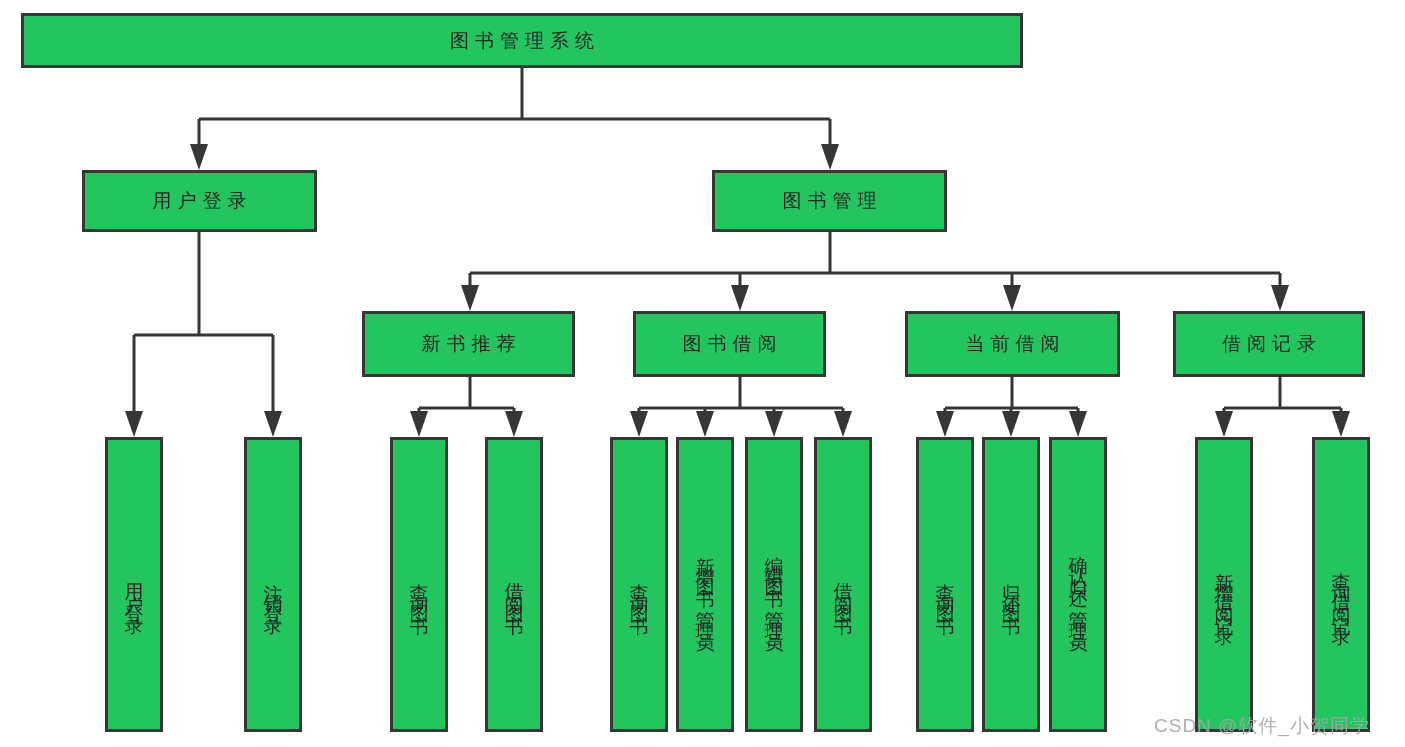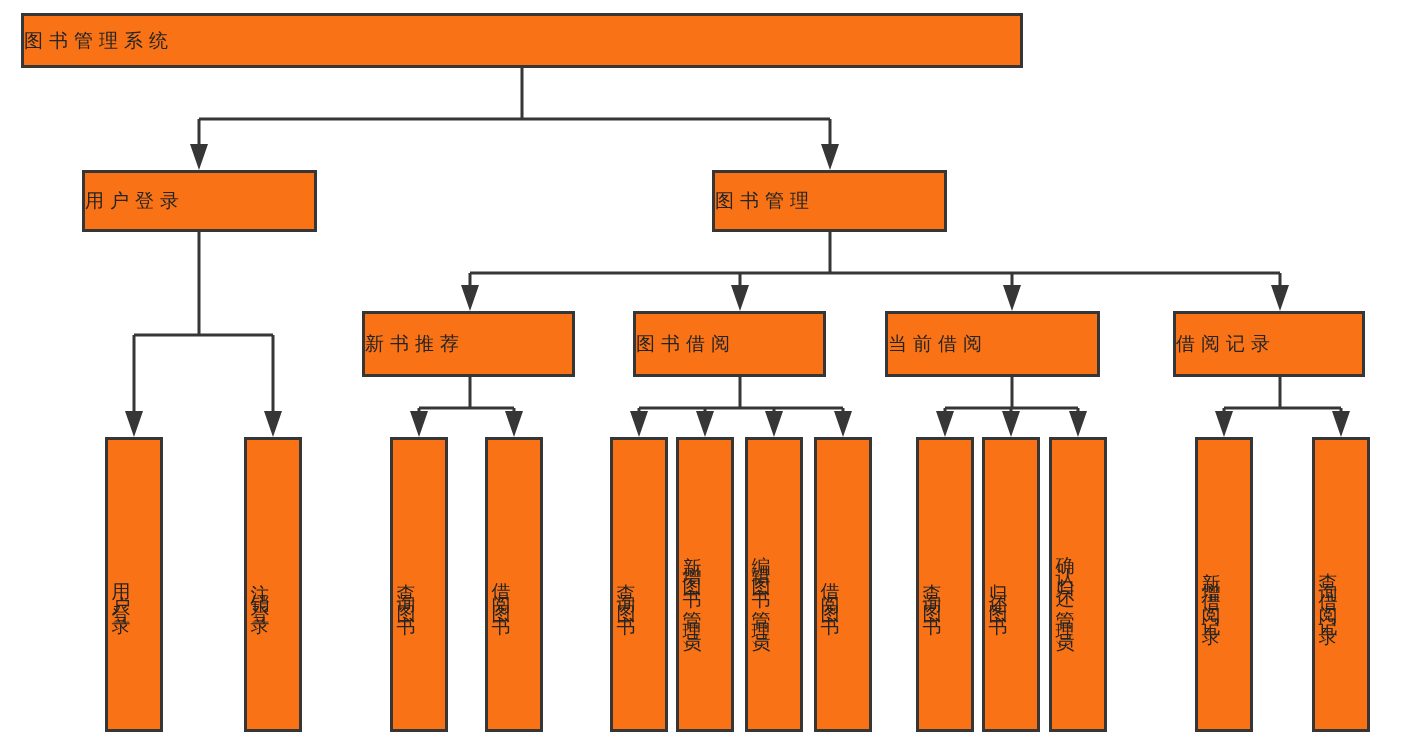"图书管理系统" .node { background: #f97316 -> #22c55e; justify-content: flex-start -> center }
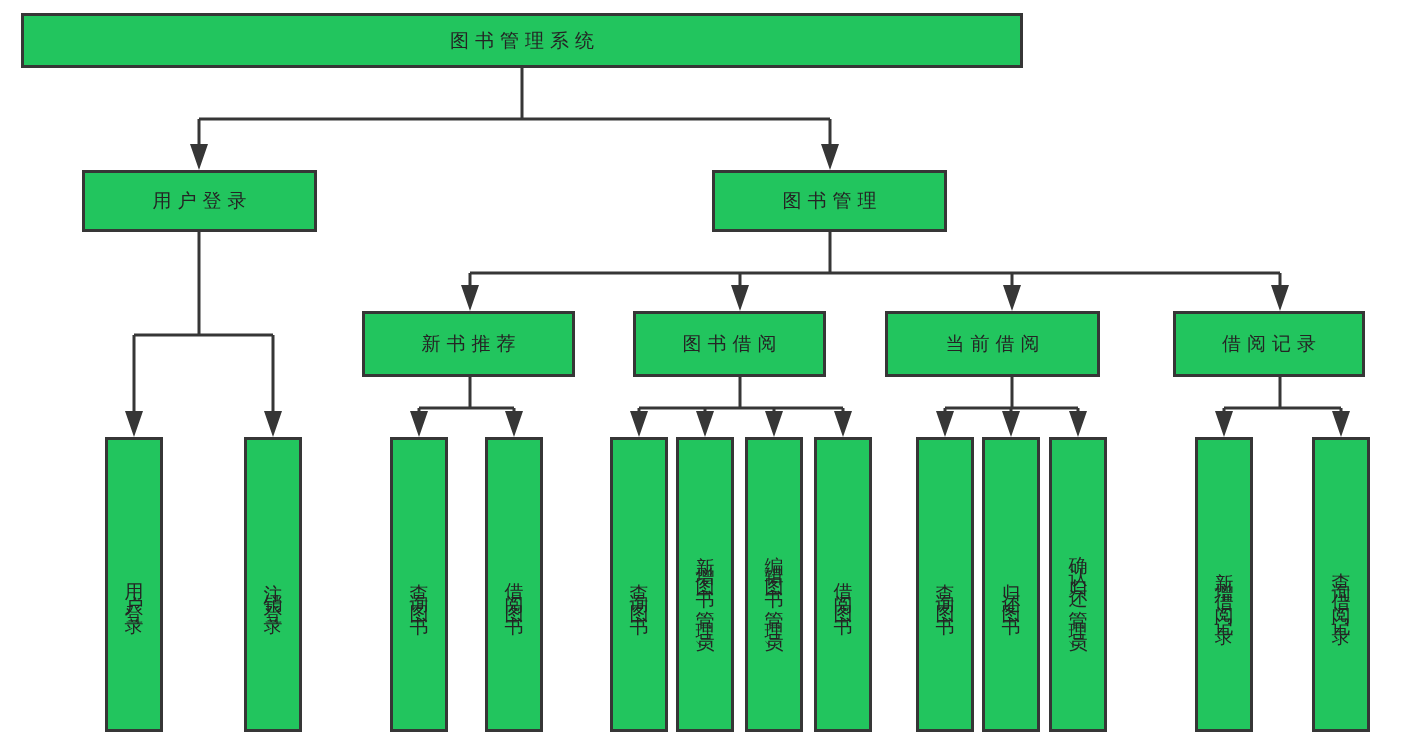"当前借阅" div.node { left: 885px -> 905px }
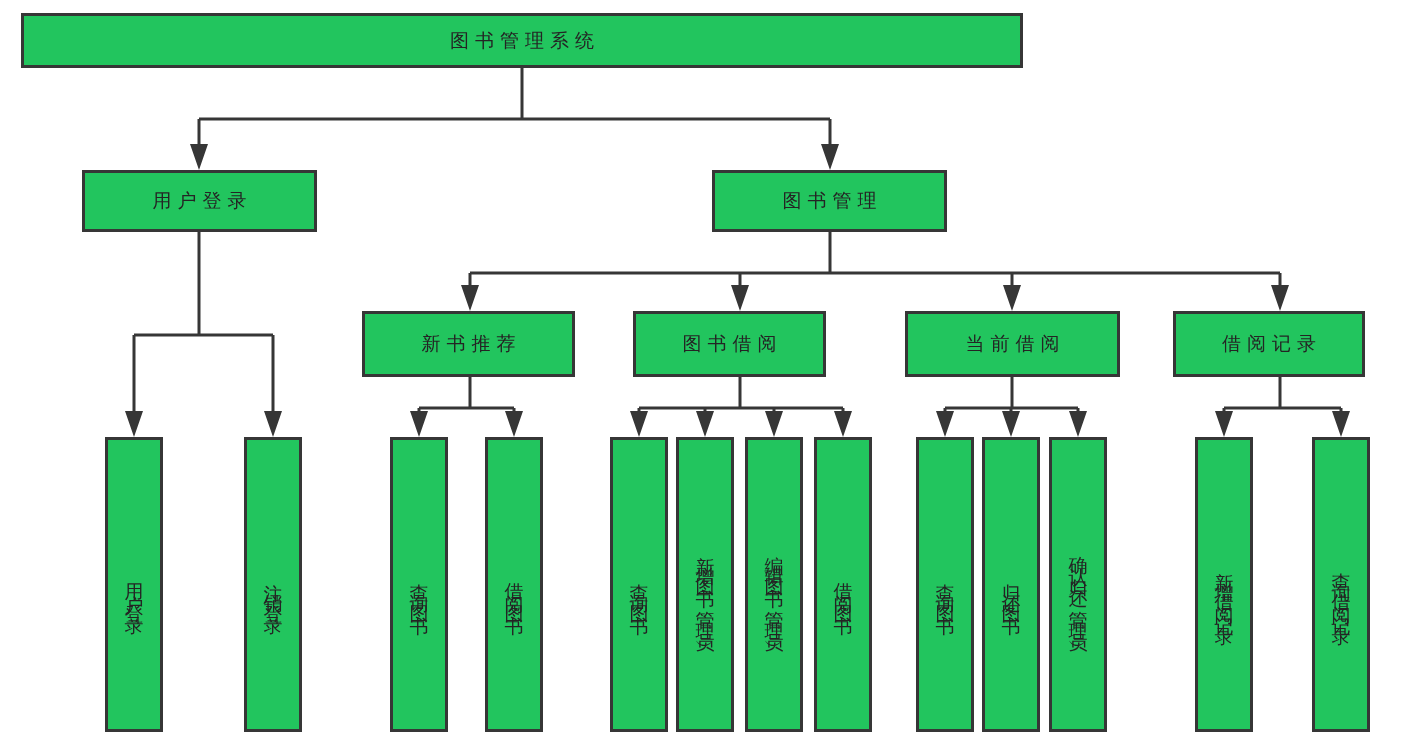"CSDN @软件_小贺同学" div.watermark { html: none -> <div>CSDN @软件_小贺同学</div> }
